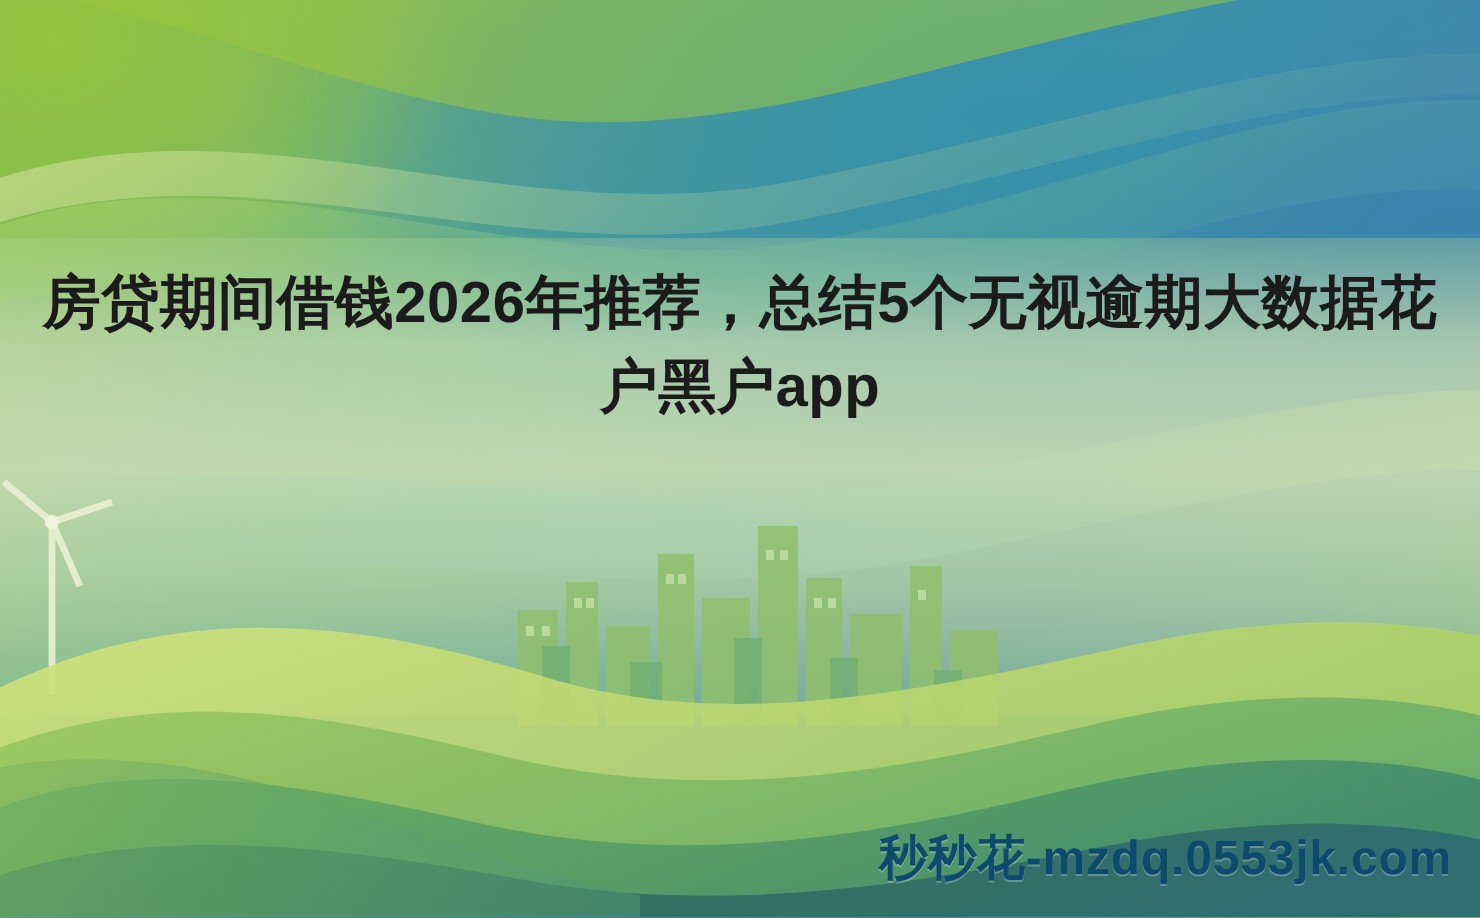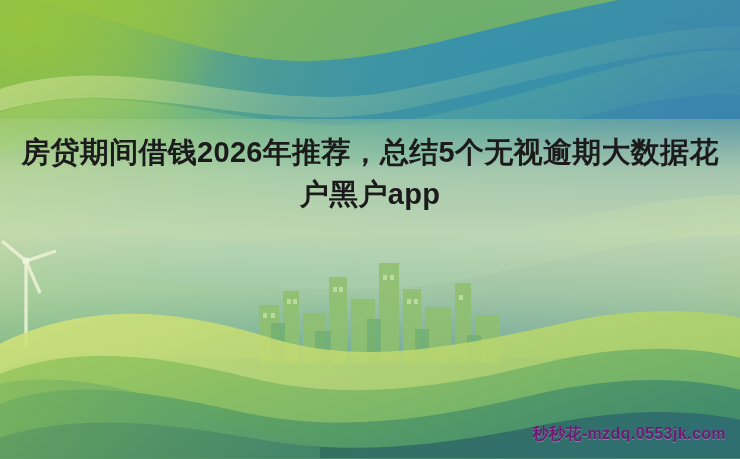"秒秒花-mzdq.0553jk.com" .watermark { color: #701a75 -> #0c4a6e; font-size: 16px -> 24px }
